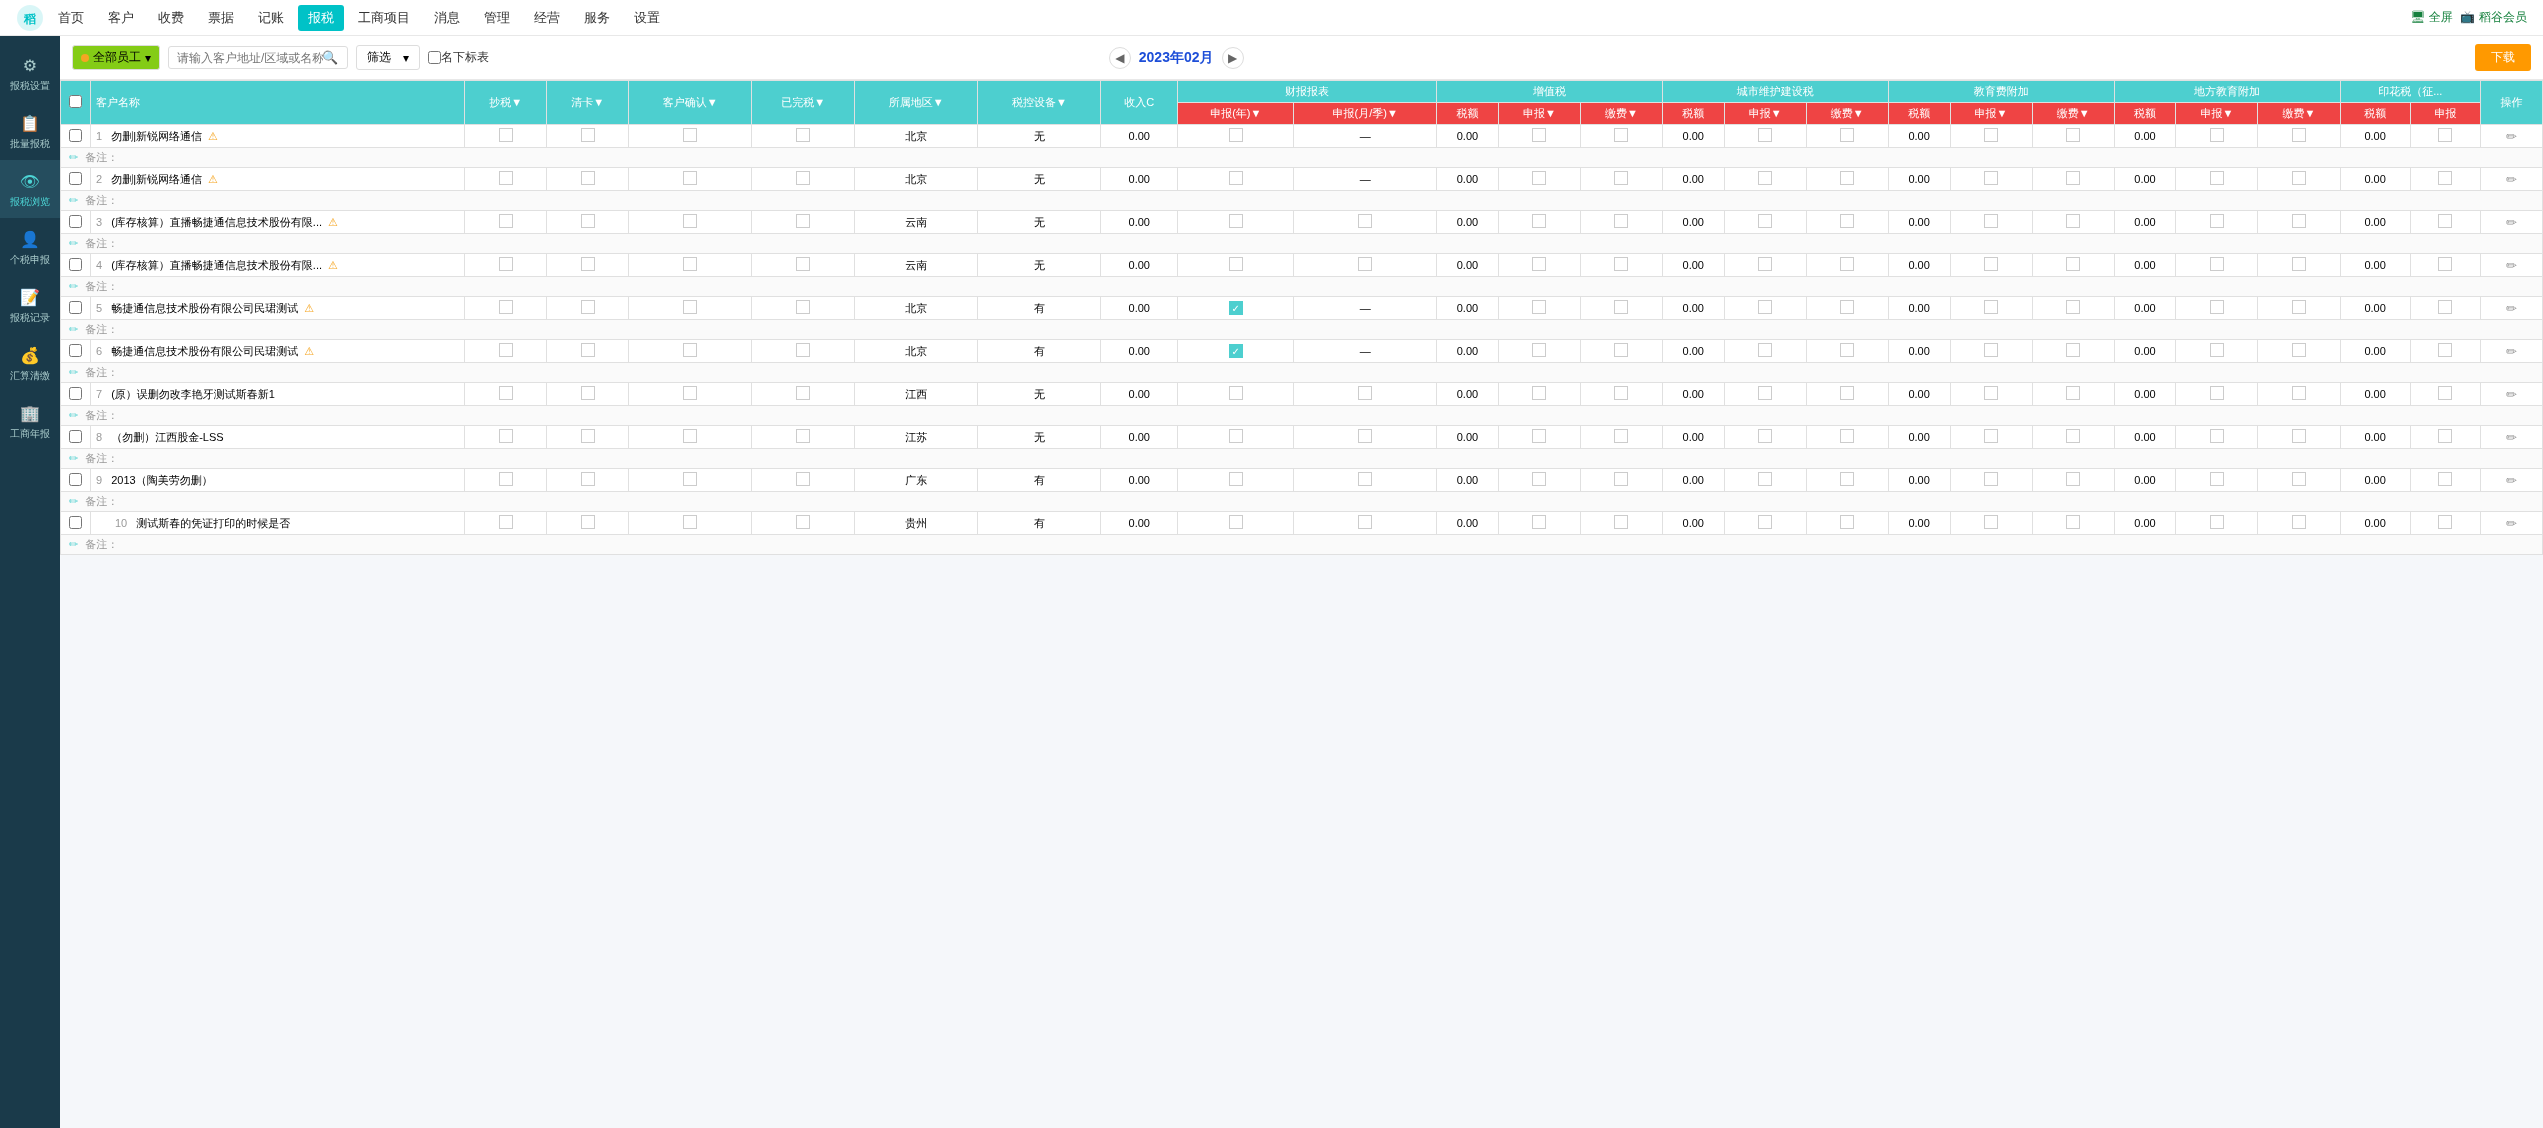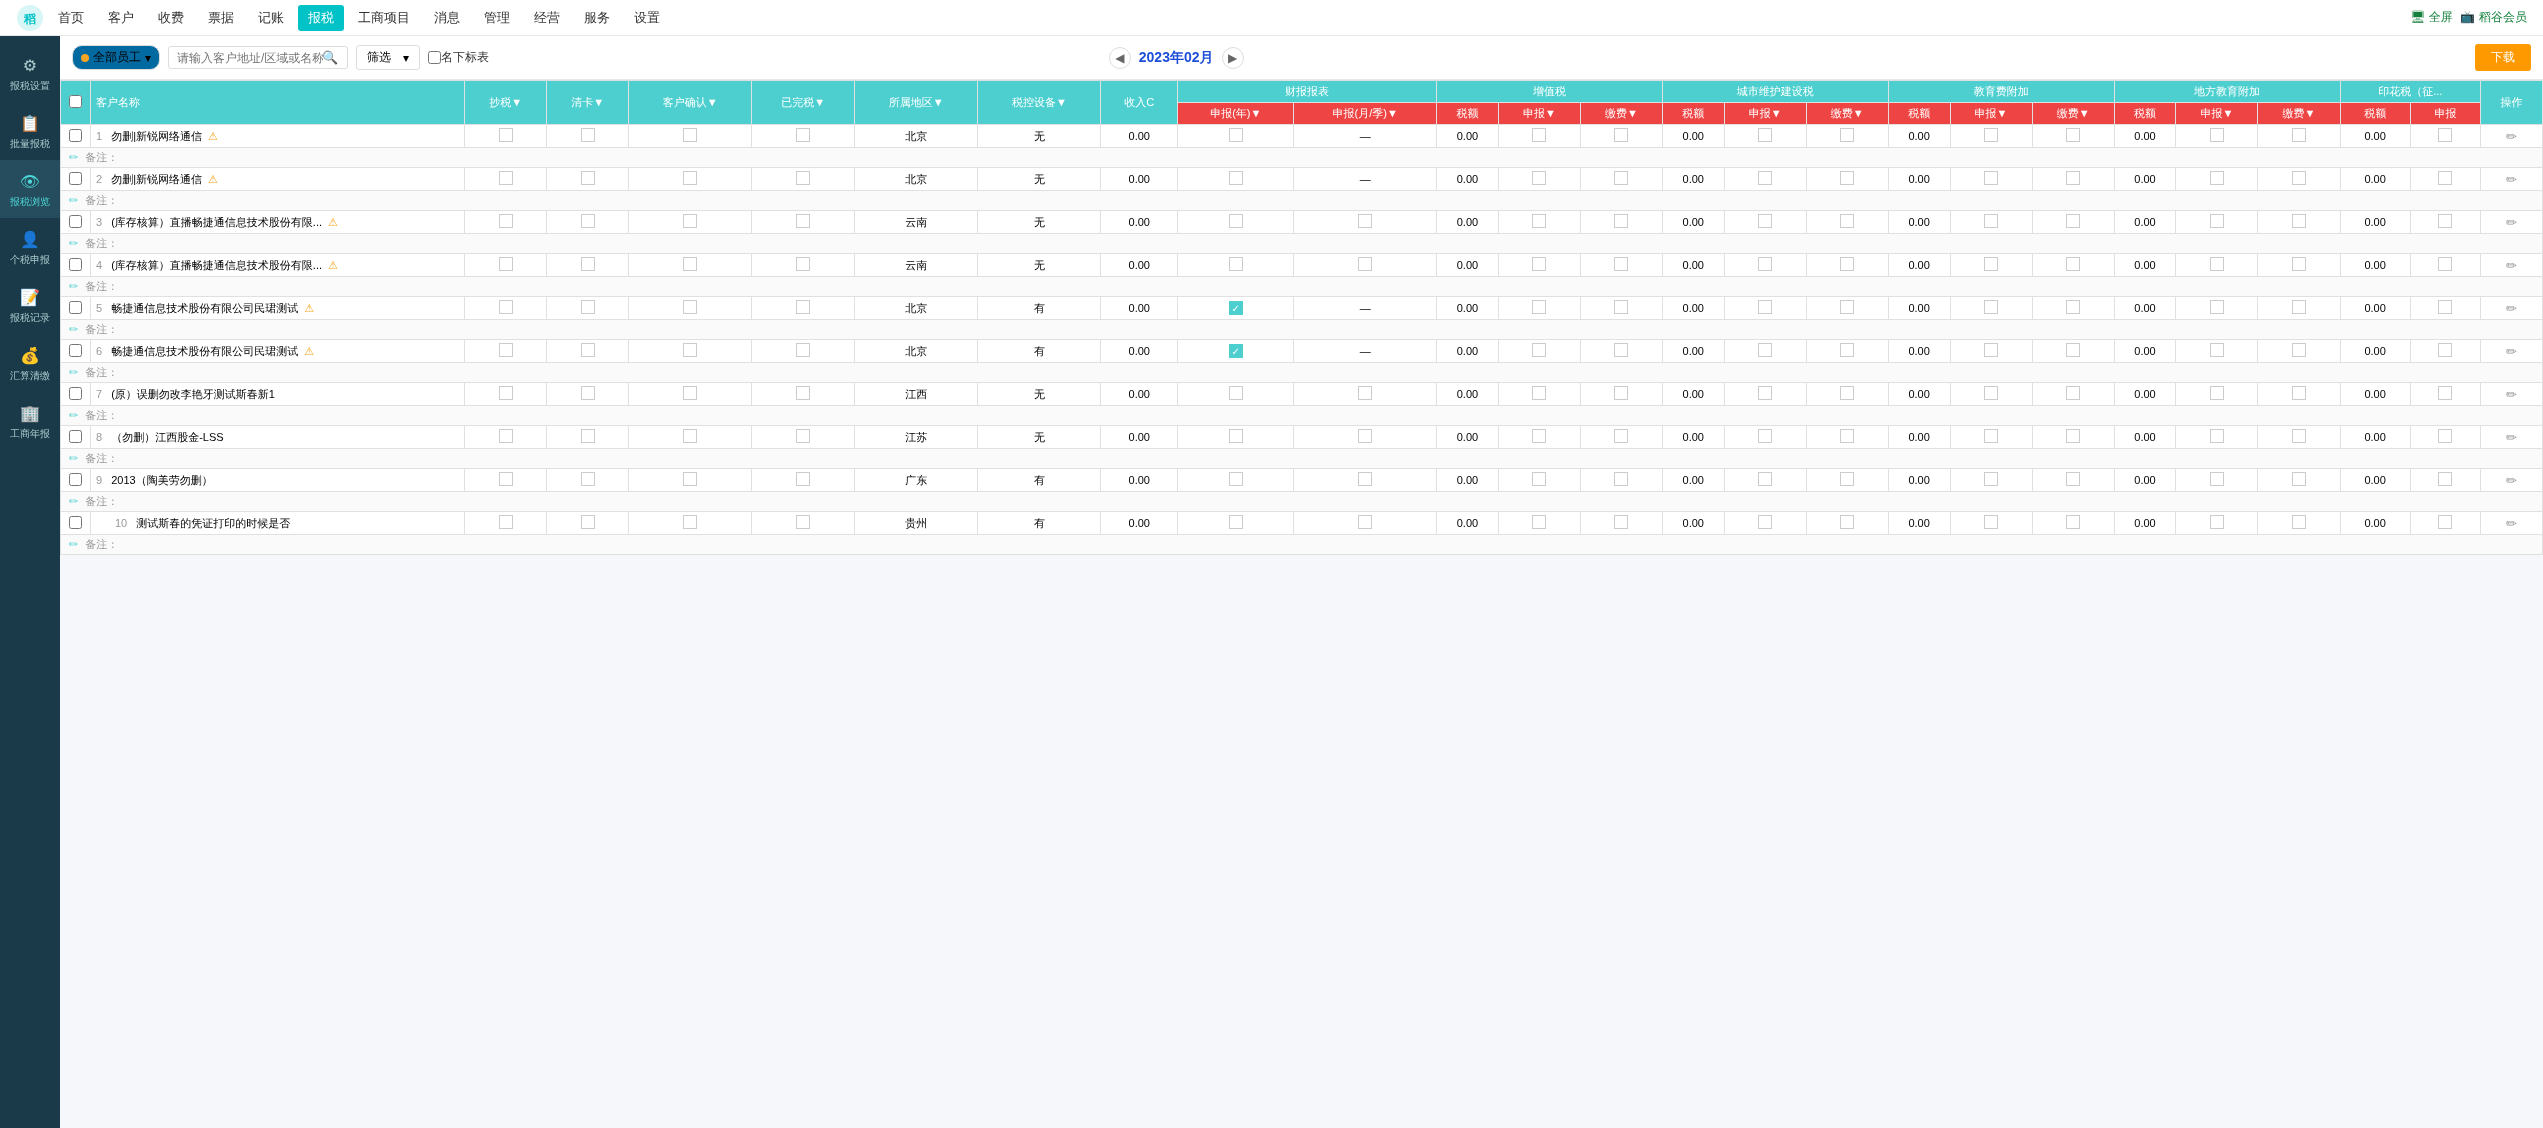"全部员工" .employee-select { background: #0369a1 -> #84cc16; border-radius: 10px -> 3px }
